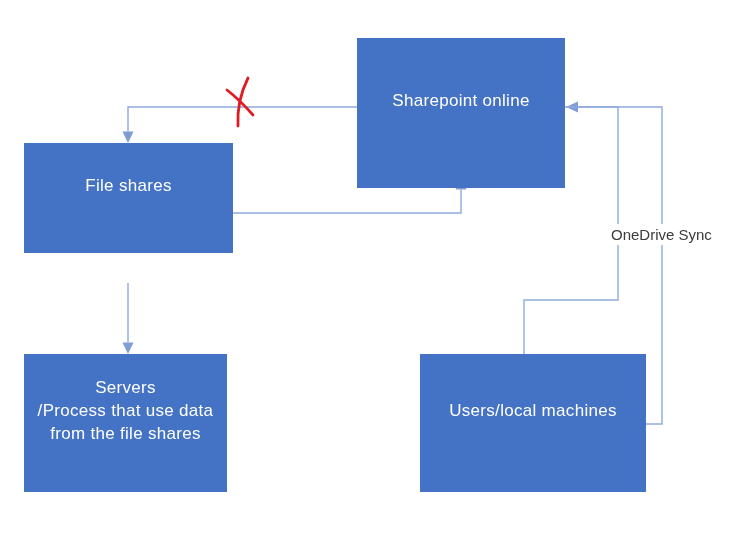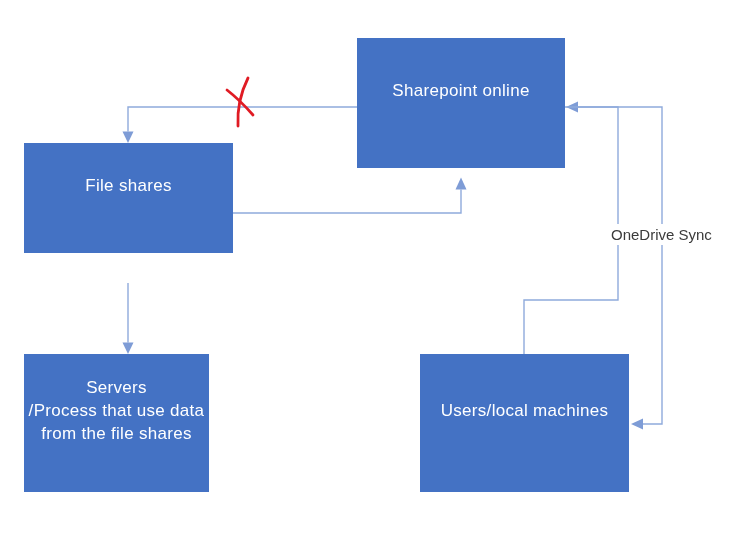"Sharepoint online" .node-sharepoint { height: 130px -> 150px }
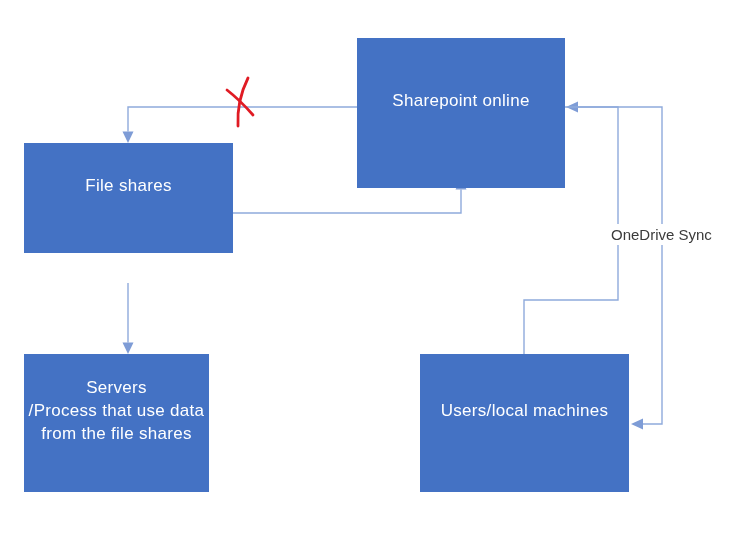"Servers" .node-servers { width: 185px -> 203px }
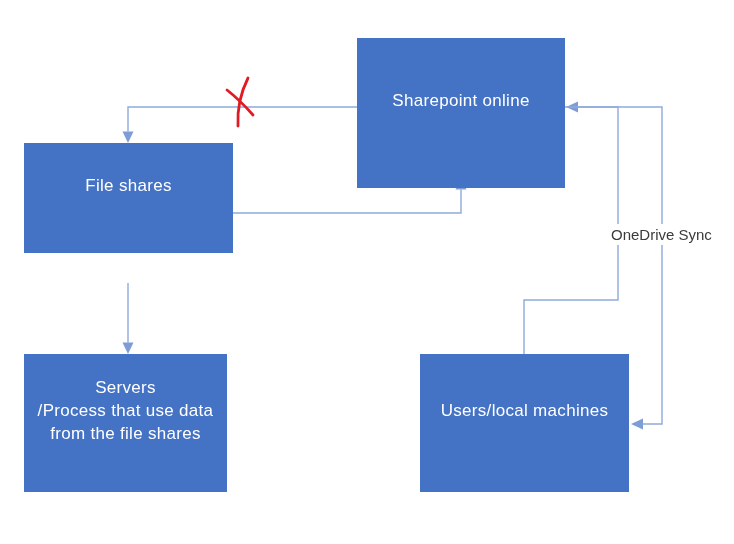"Users/local machines" .node-users { width: 209px -> 226px }
